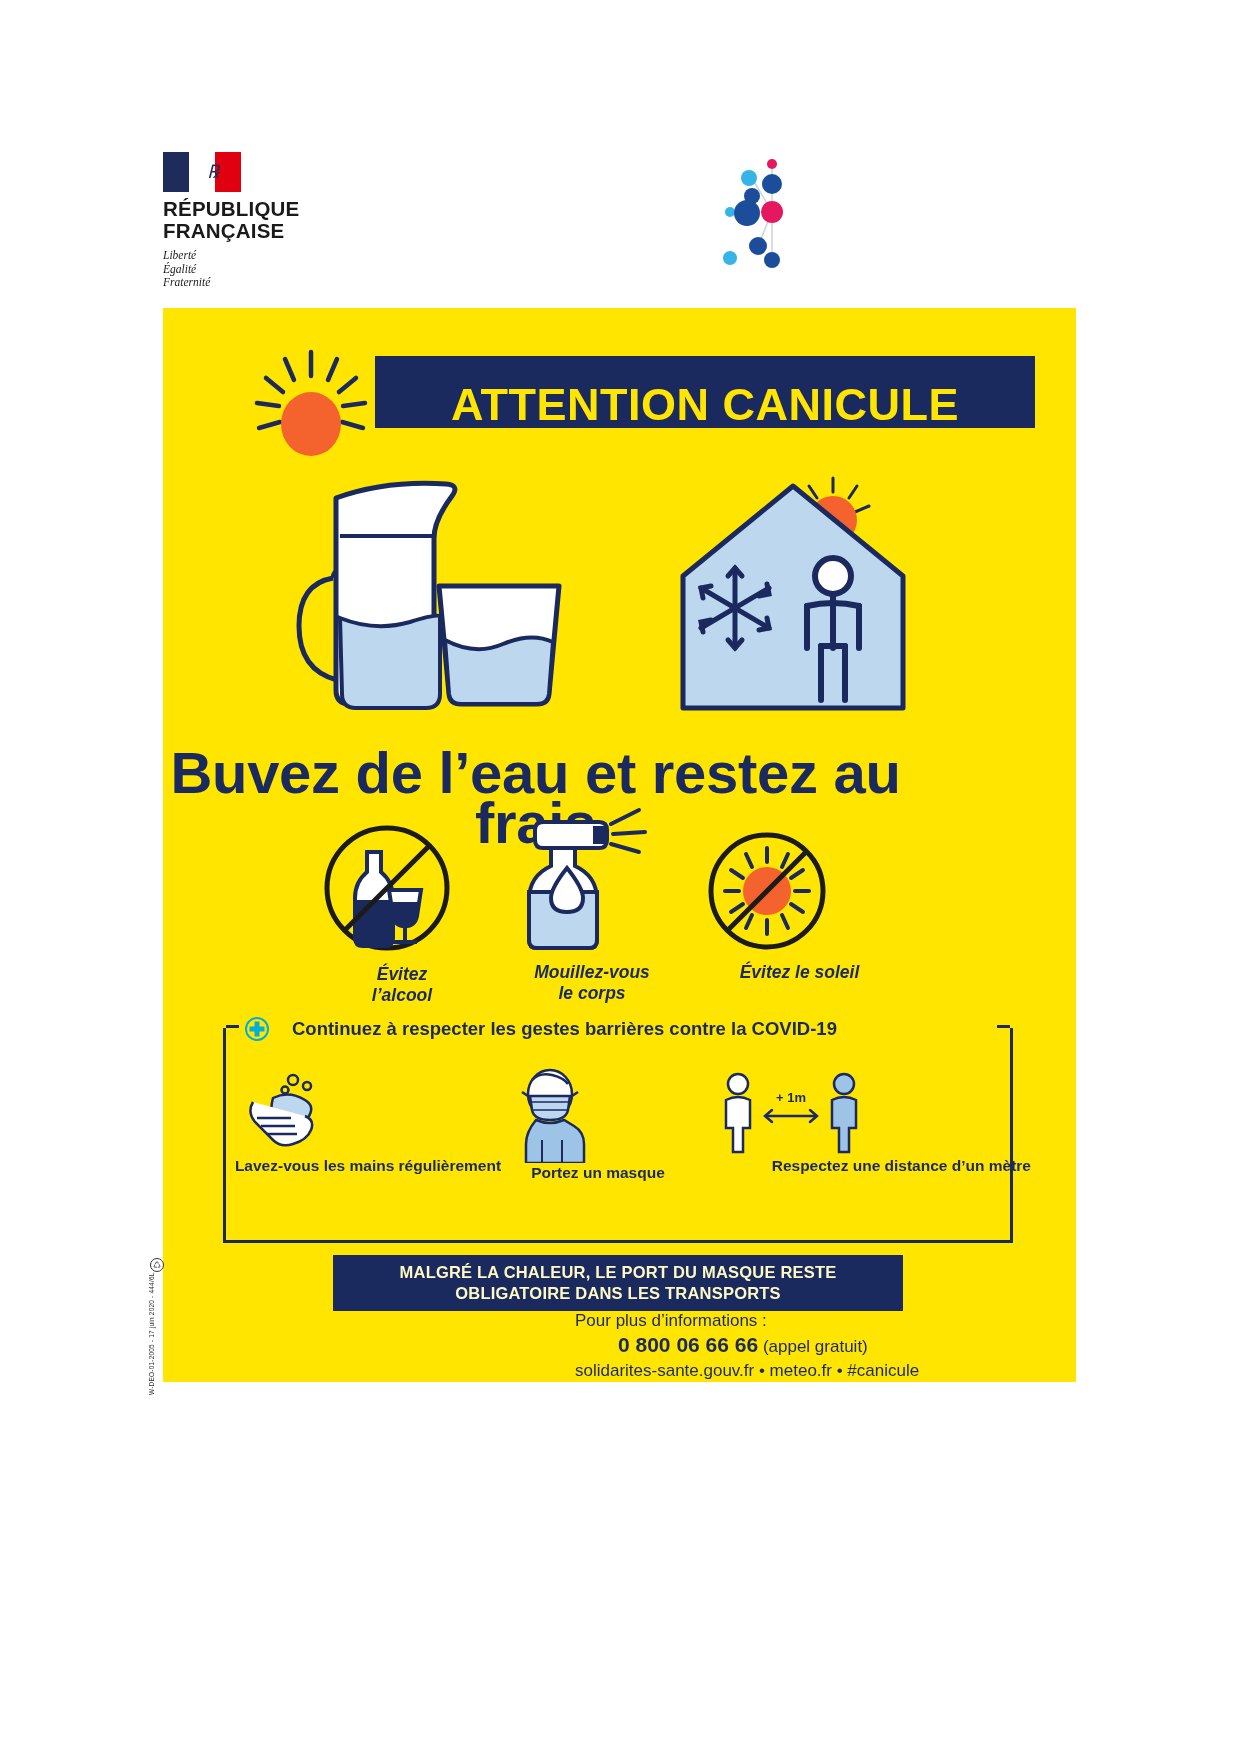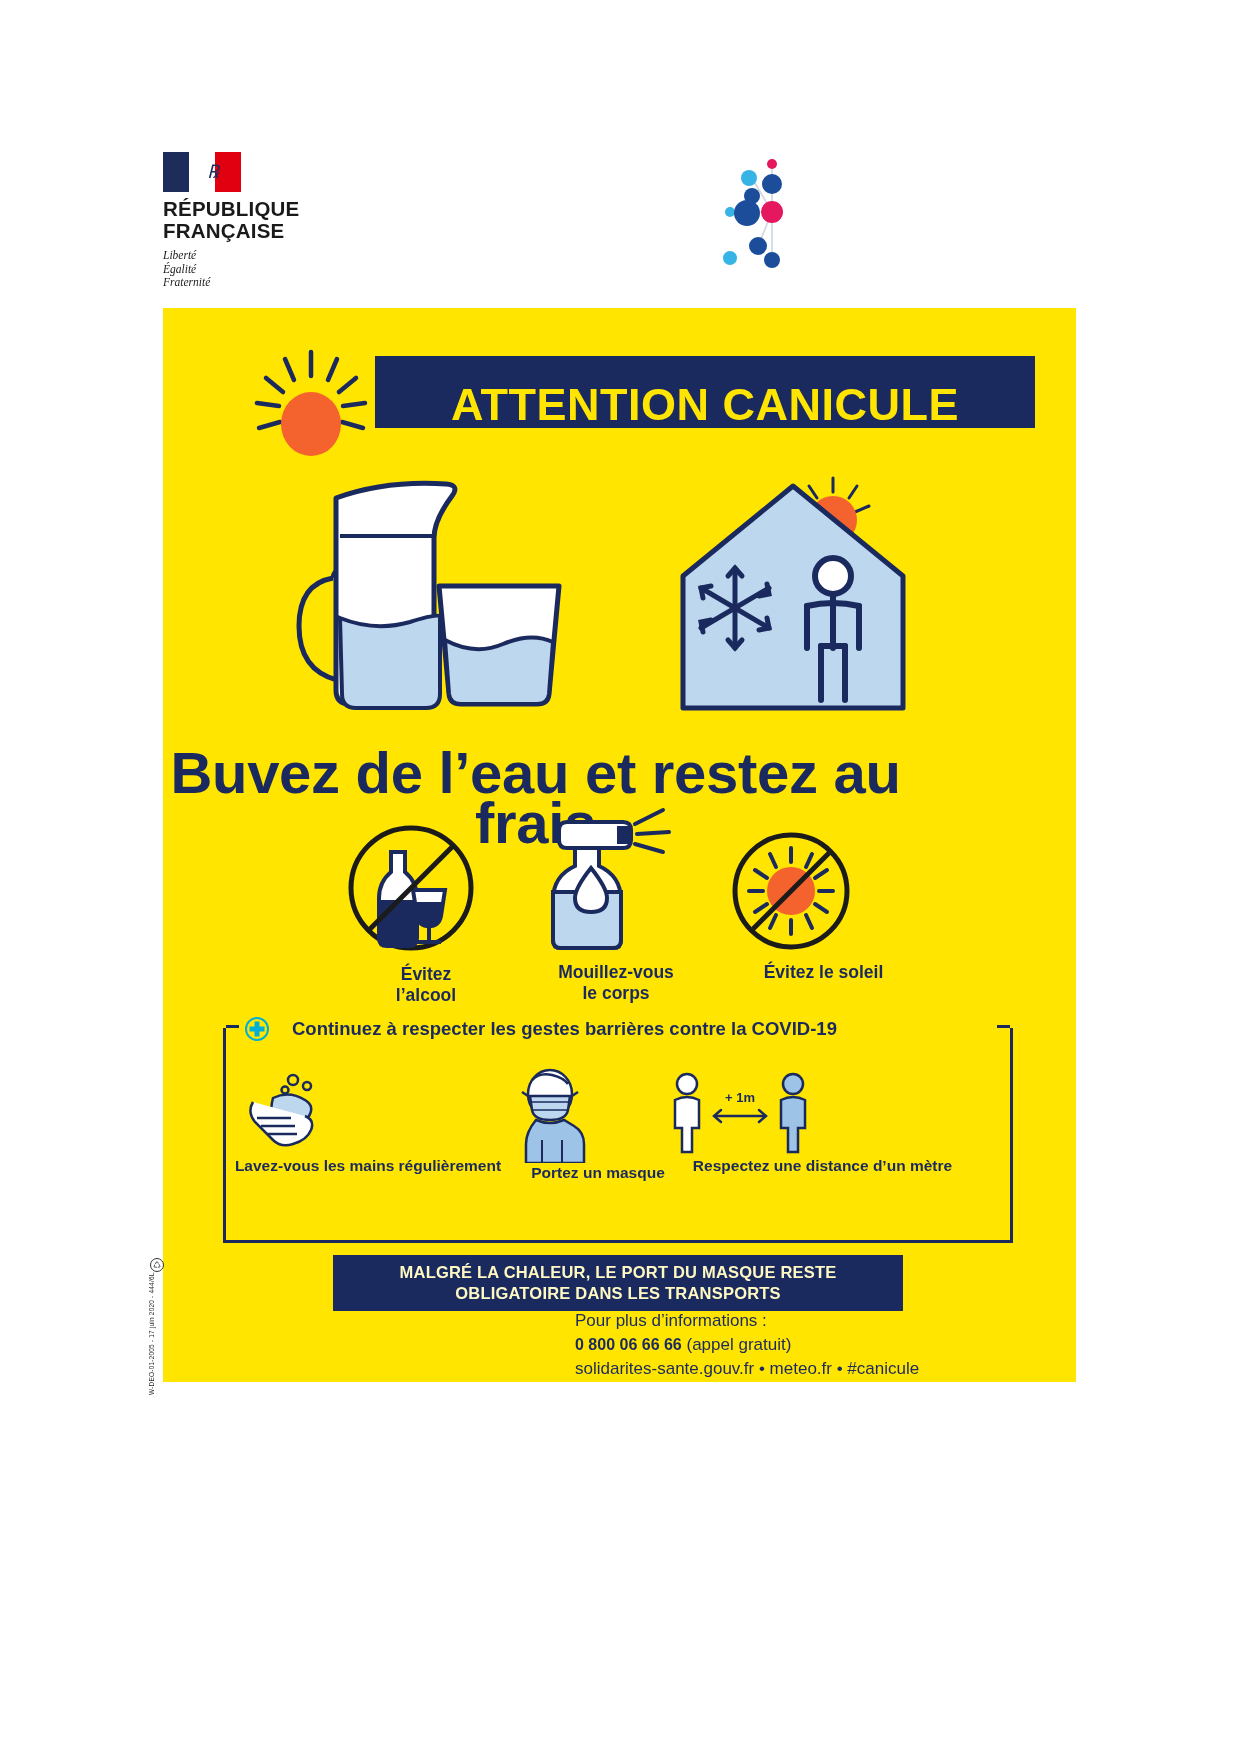"Évitez" .tips { font-style: none -> italic; left: 178px -> 154px }
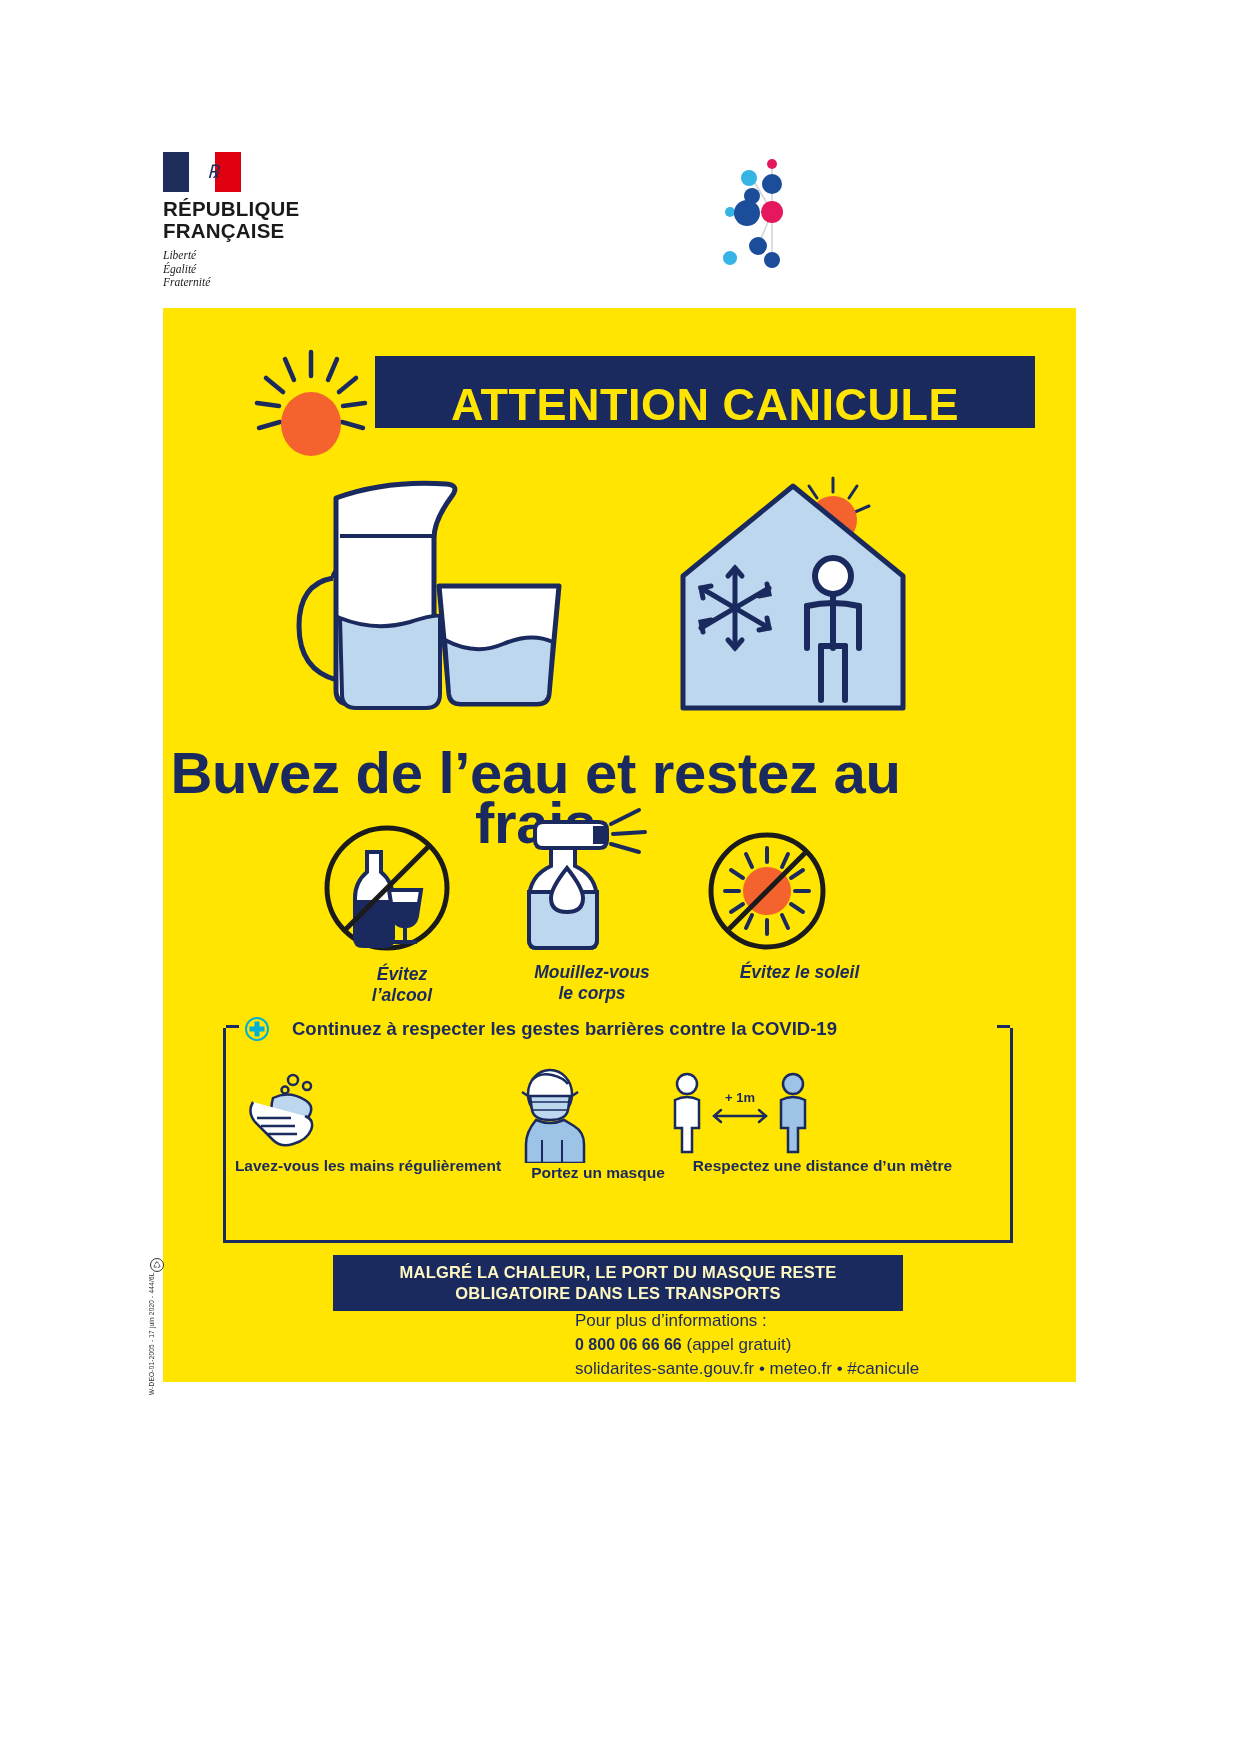"+ 1m" .ci3 { left: 442px -> 493px; text-align: none -> right }
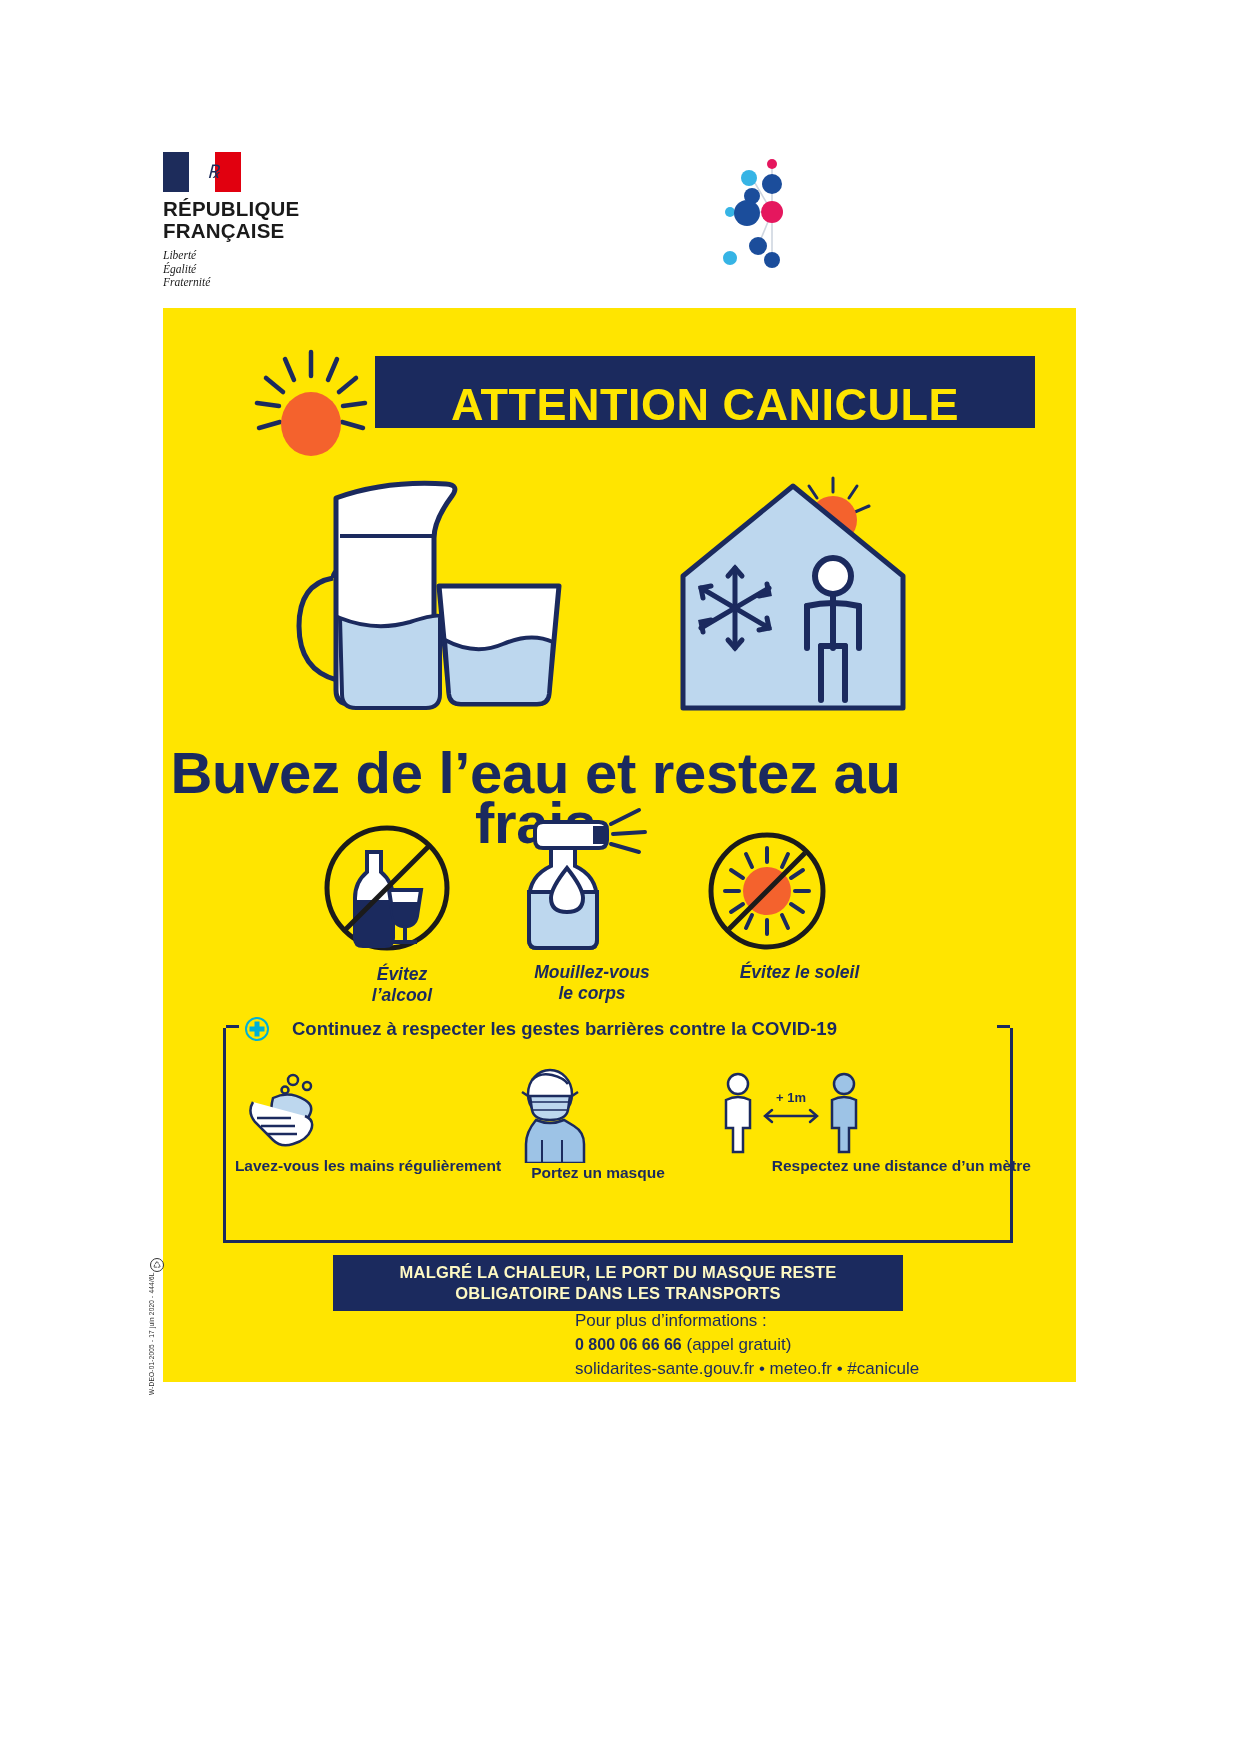"0 800 06 66 66" .f-right .l2 b { font-size: 16px -> 21px; margin-left: none -> 43px }
